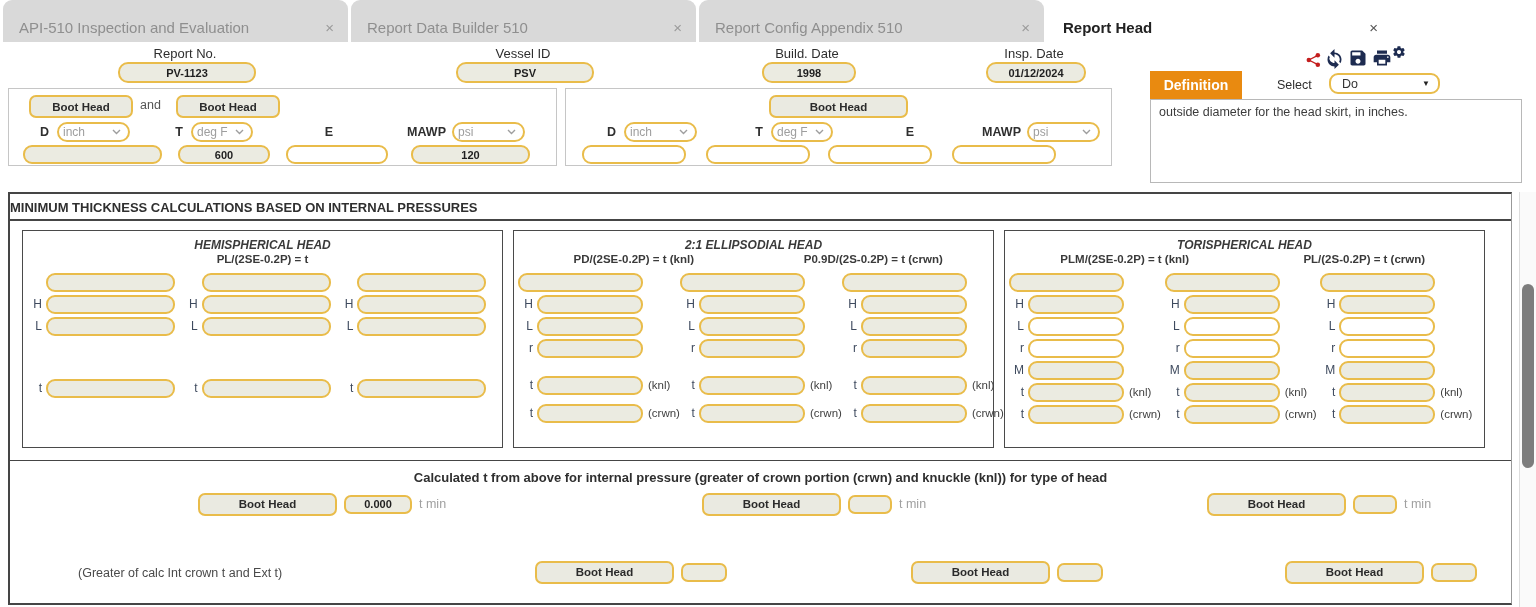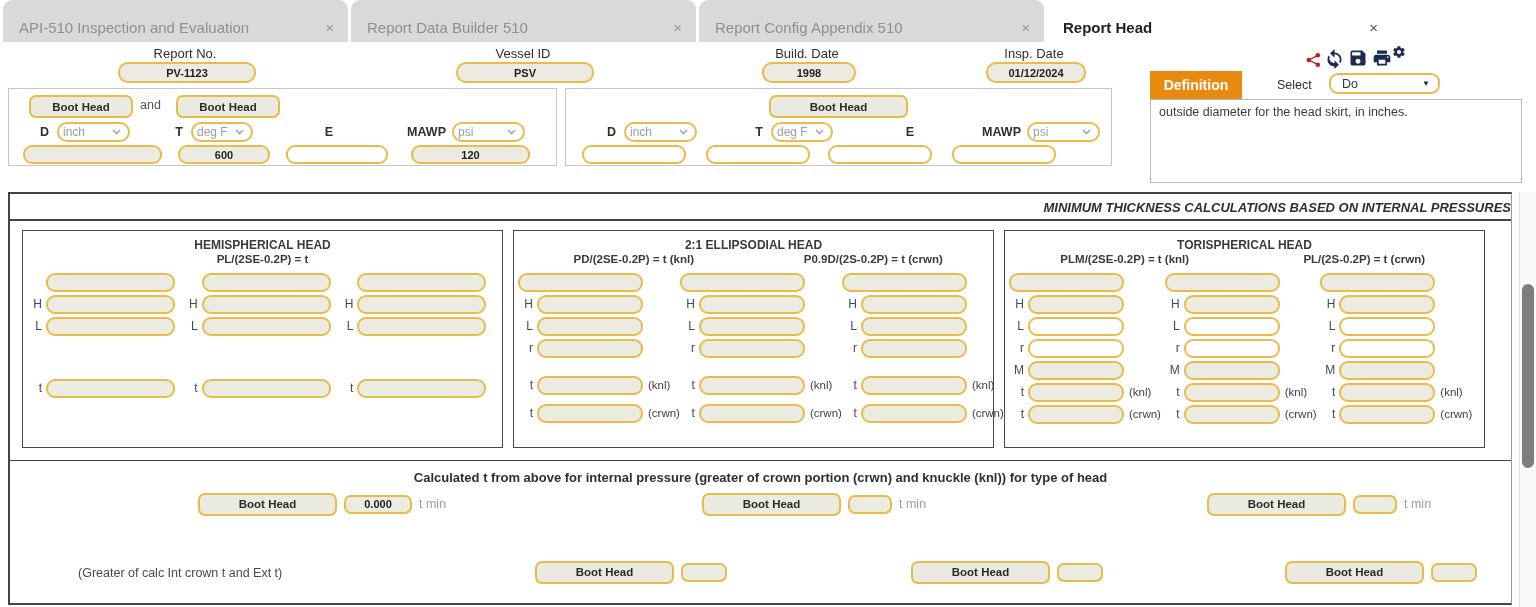"MINIMUM THICKNESS CALCULATIONS BASED ON" .calc-title { font-style: italic -> none; text-align: right -> left }
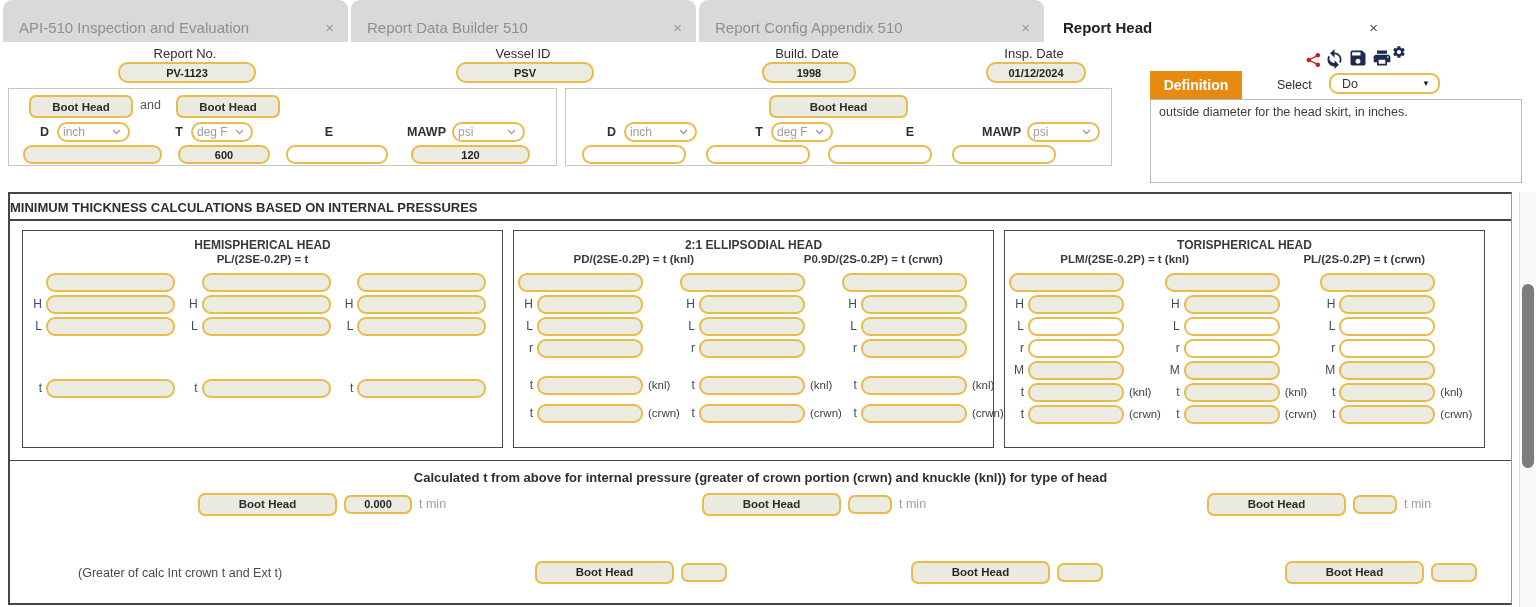"HEMISPHERICAL HEAD" .box-title { font-style: none -> italic }
